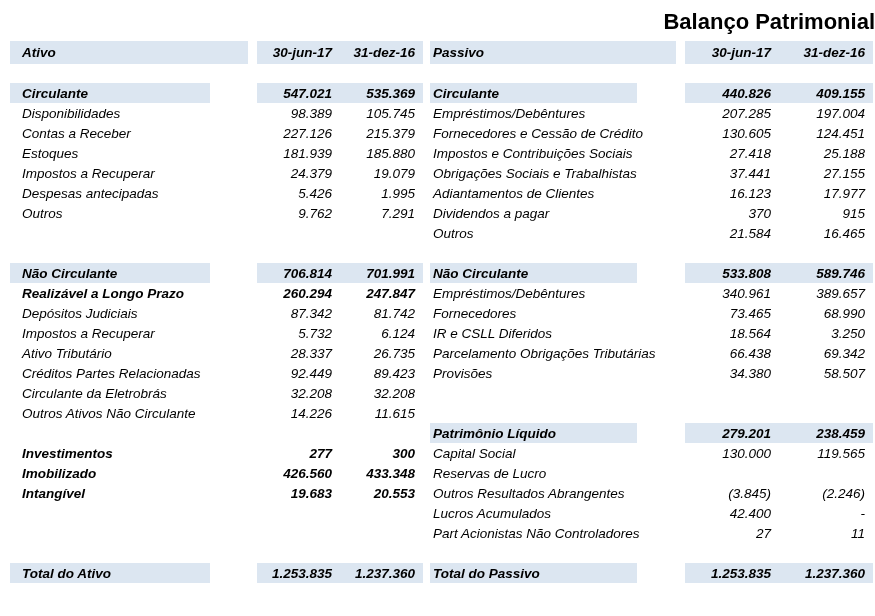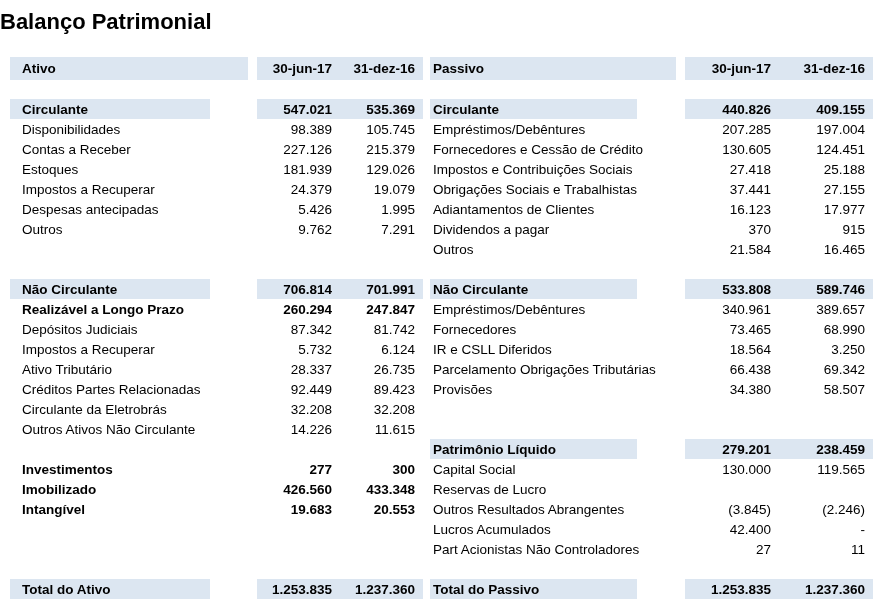"Balanço Patrimonial" .title { text-align: left -> right }
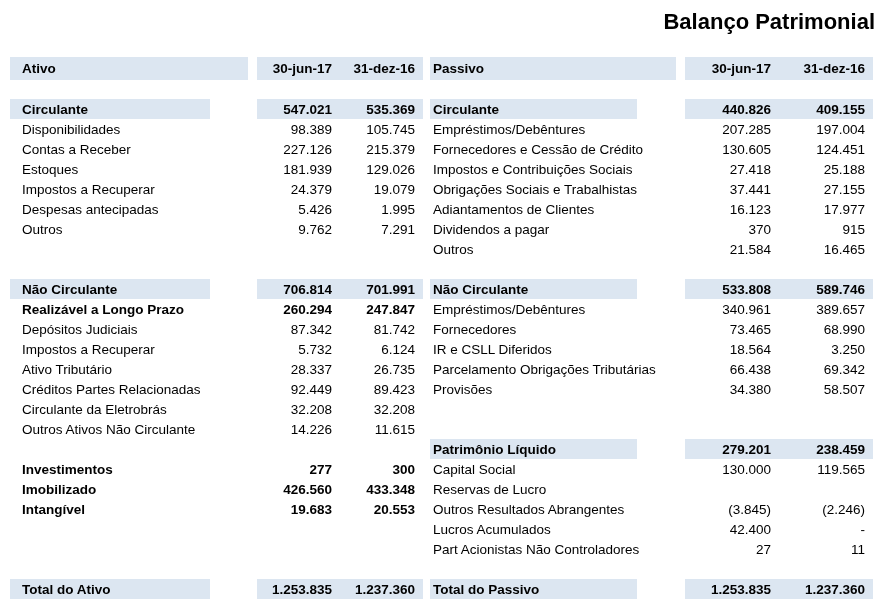"Ativo" .tables { font-style: none -> italic; margin-top: 21px -> 5px }
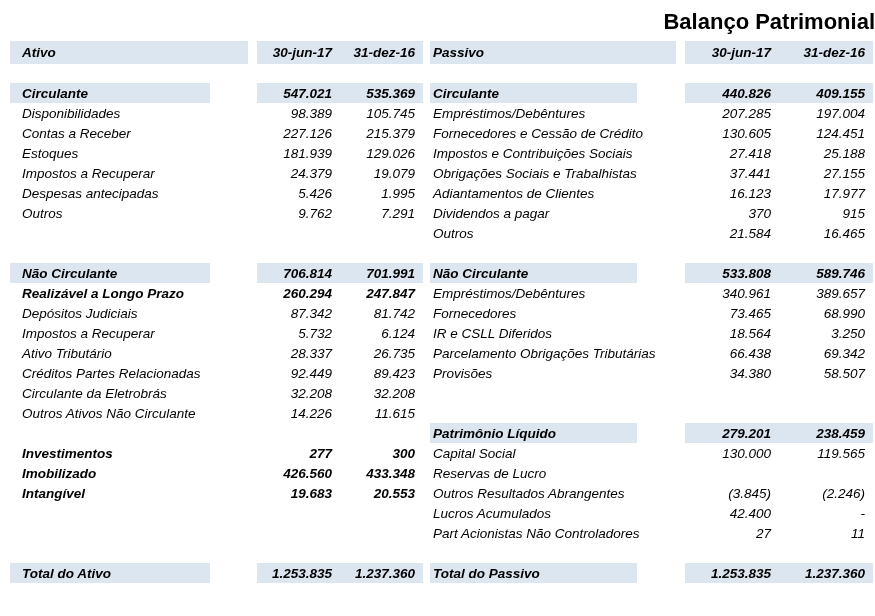"129.026" div.num { text: 129.026 -> 185.880 }
